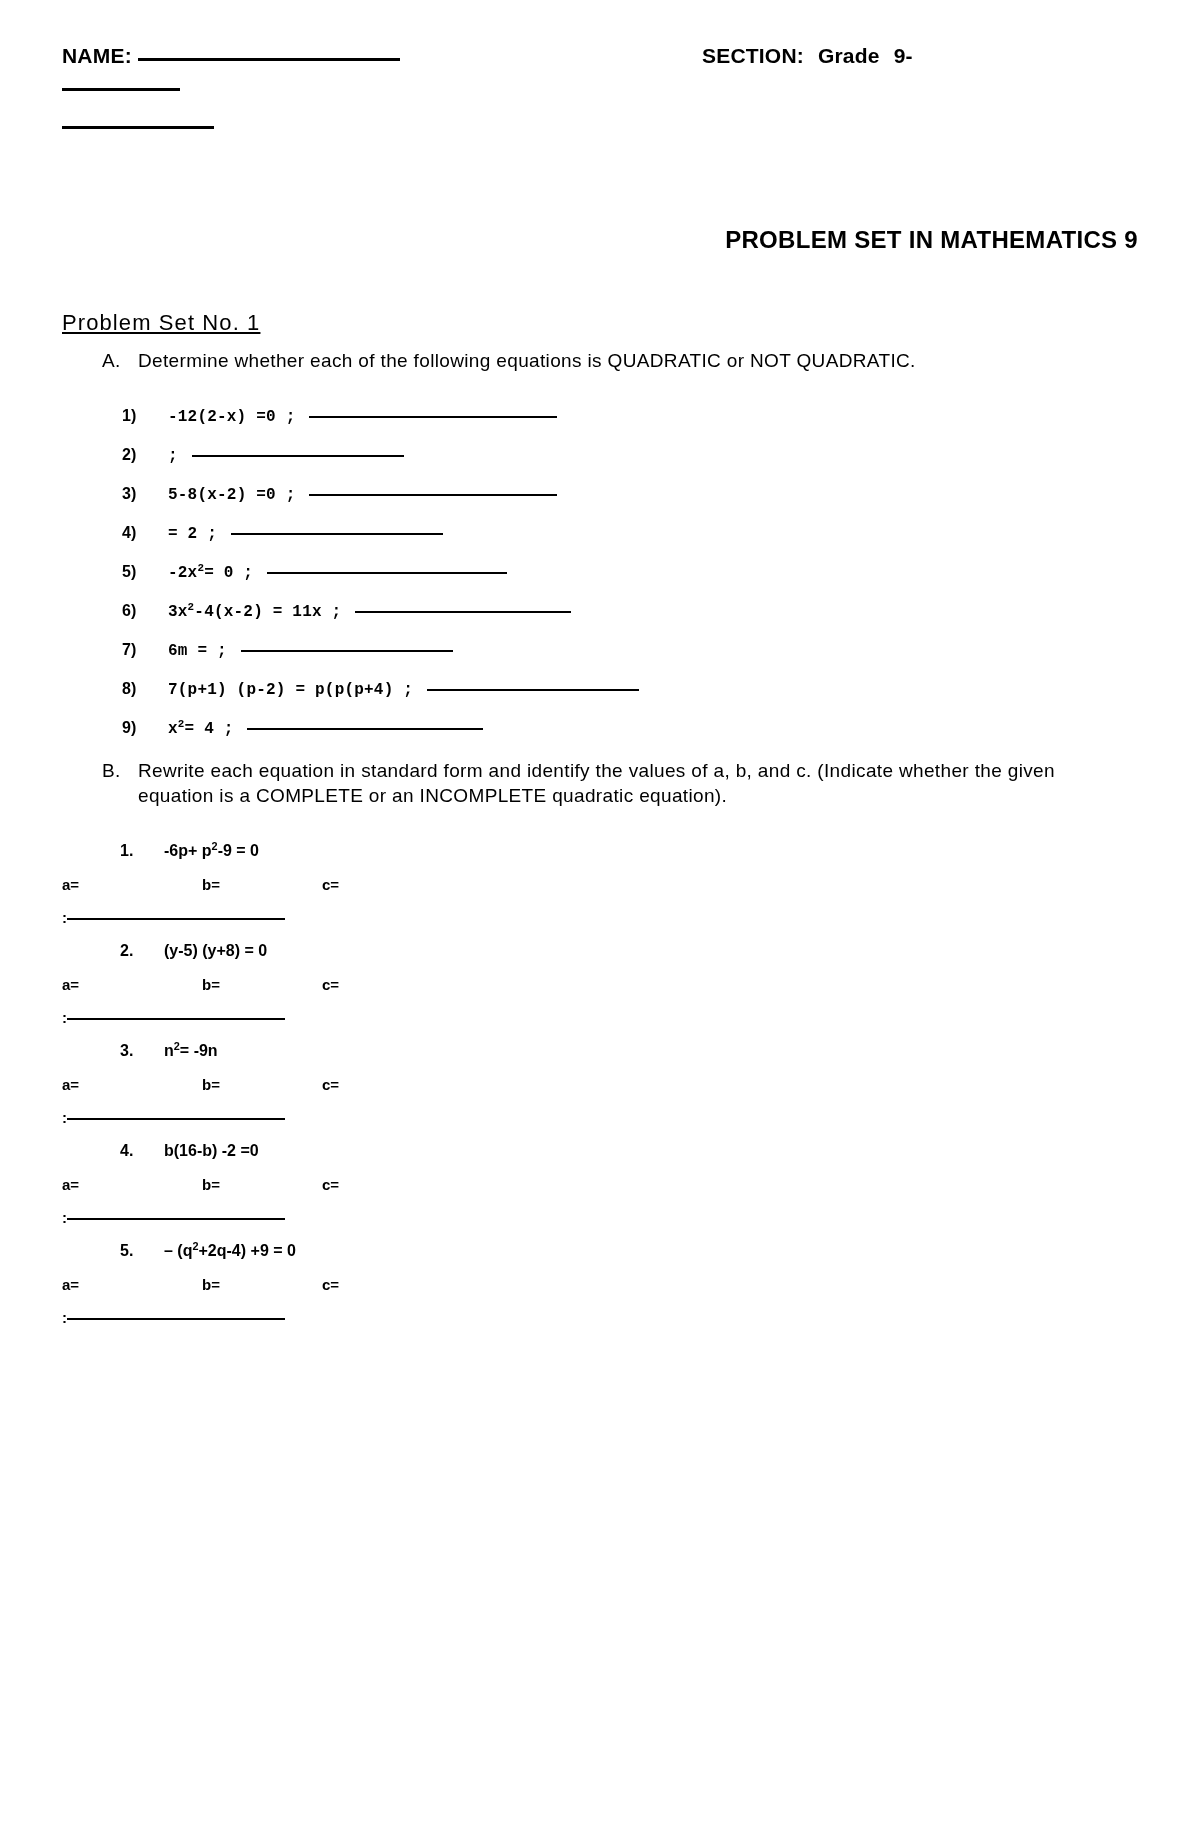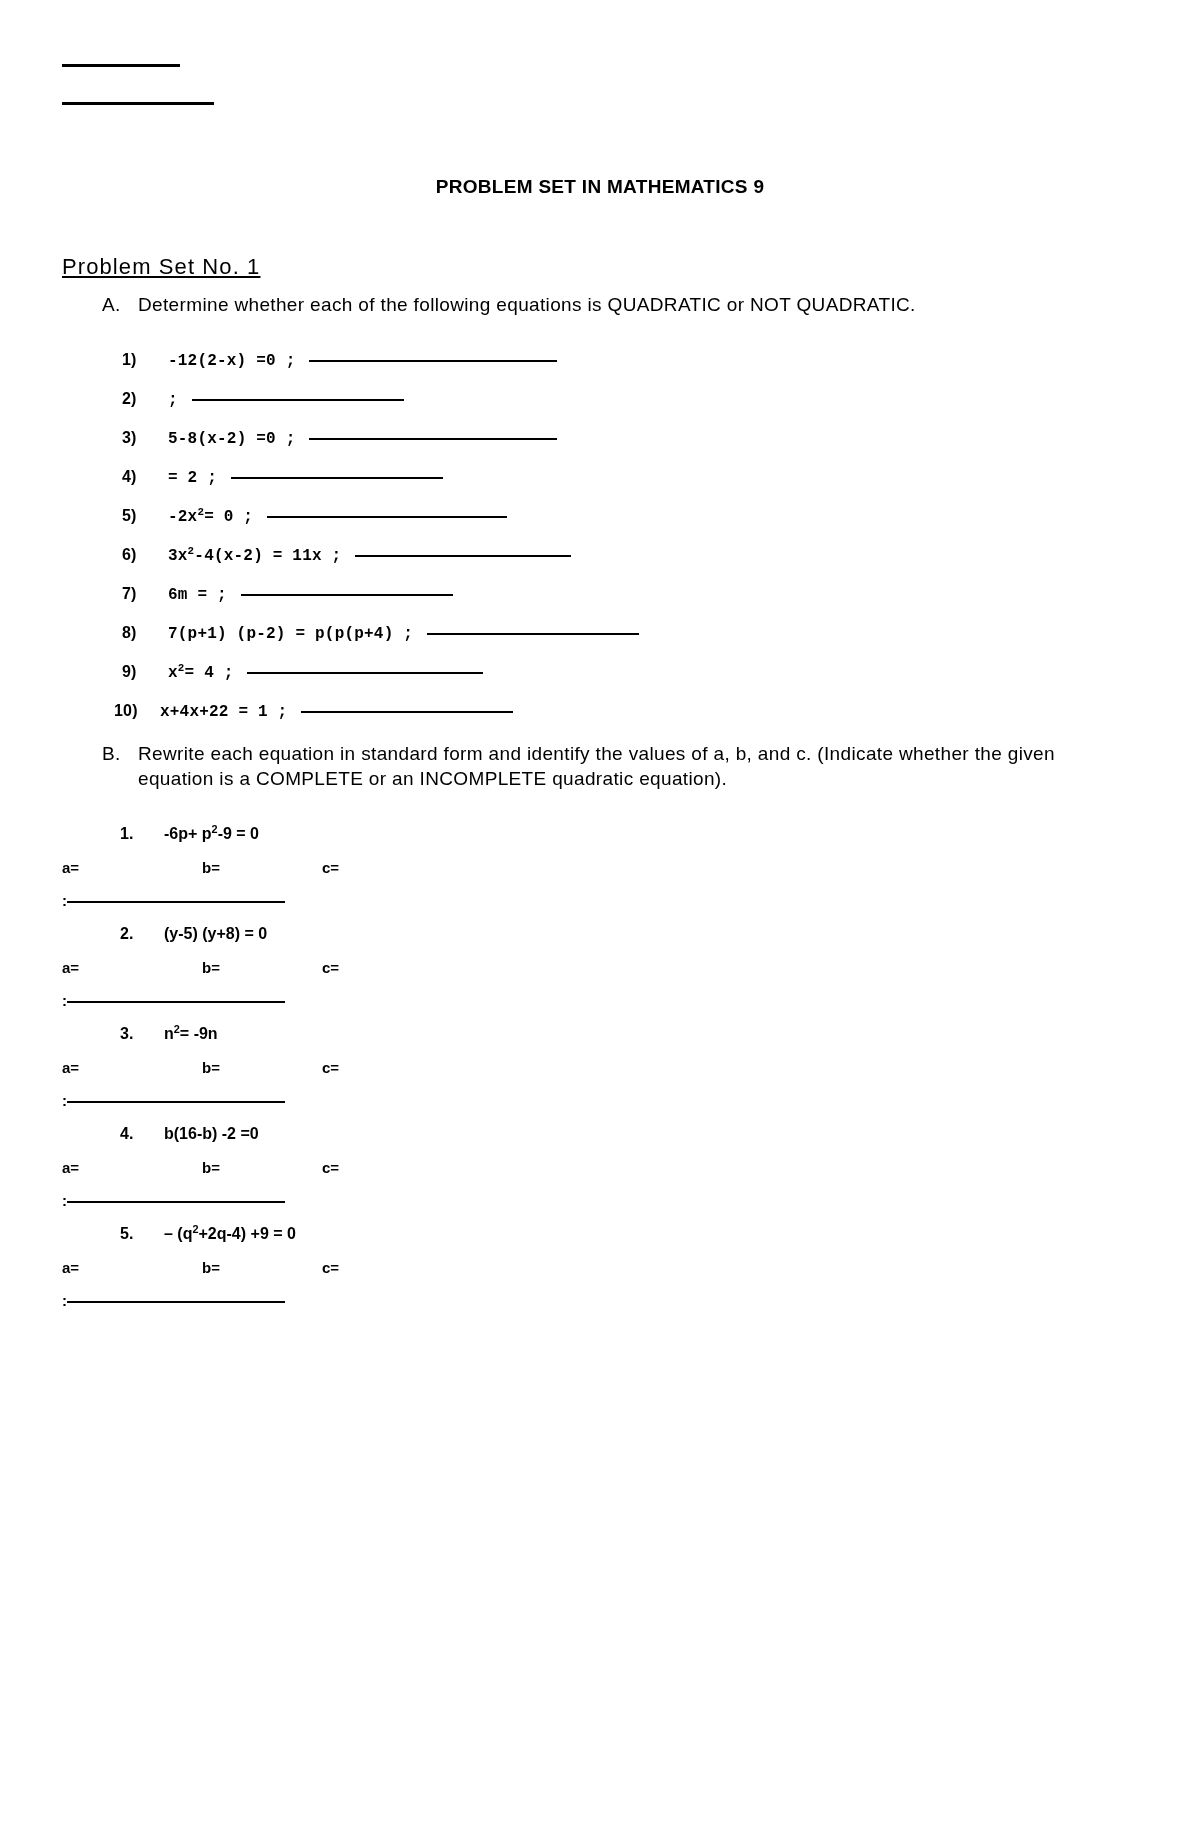"NAME:" div.hdr-row { html: none -> <div> <div> <span>NAME:</span> <span></span> </div> <div> <span>SECTION:</span> <span>Grade</span> <span>9-</span> </div> </div> }
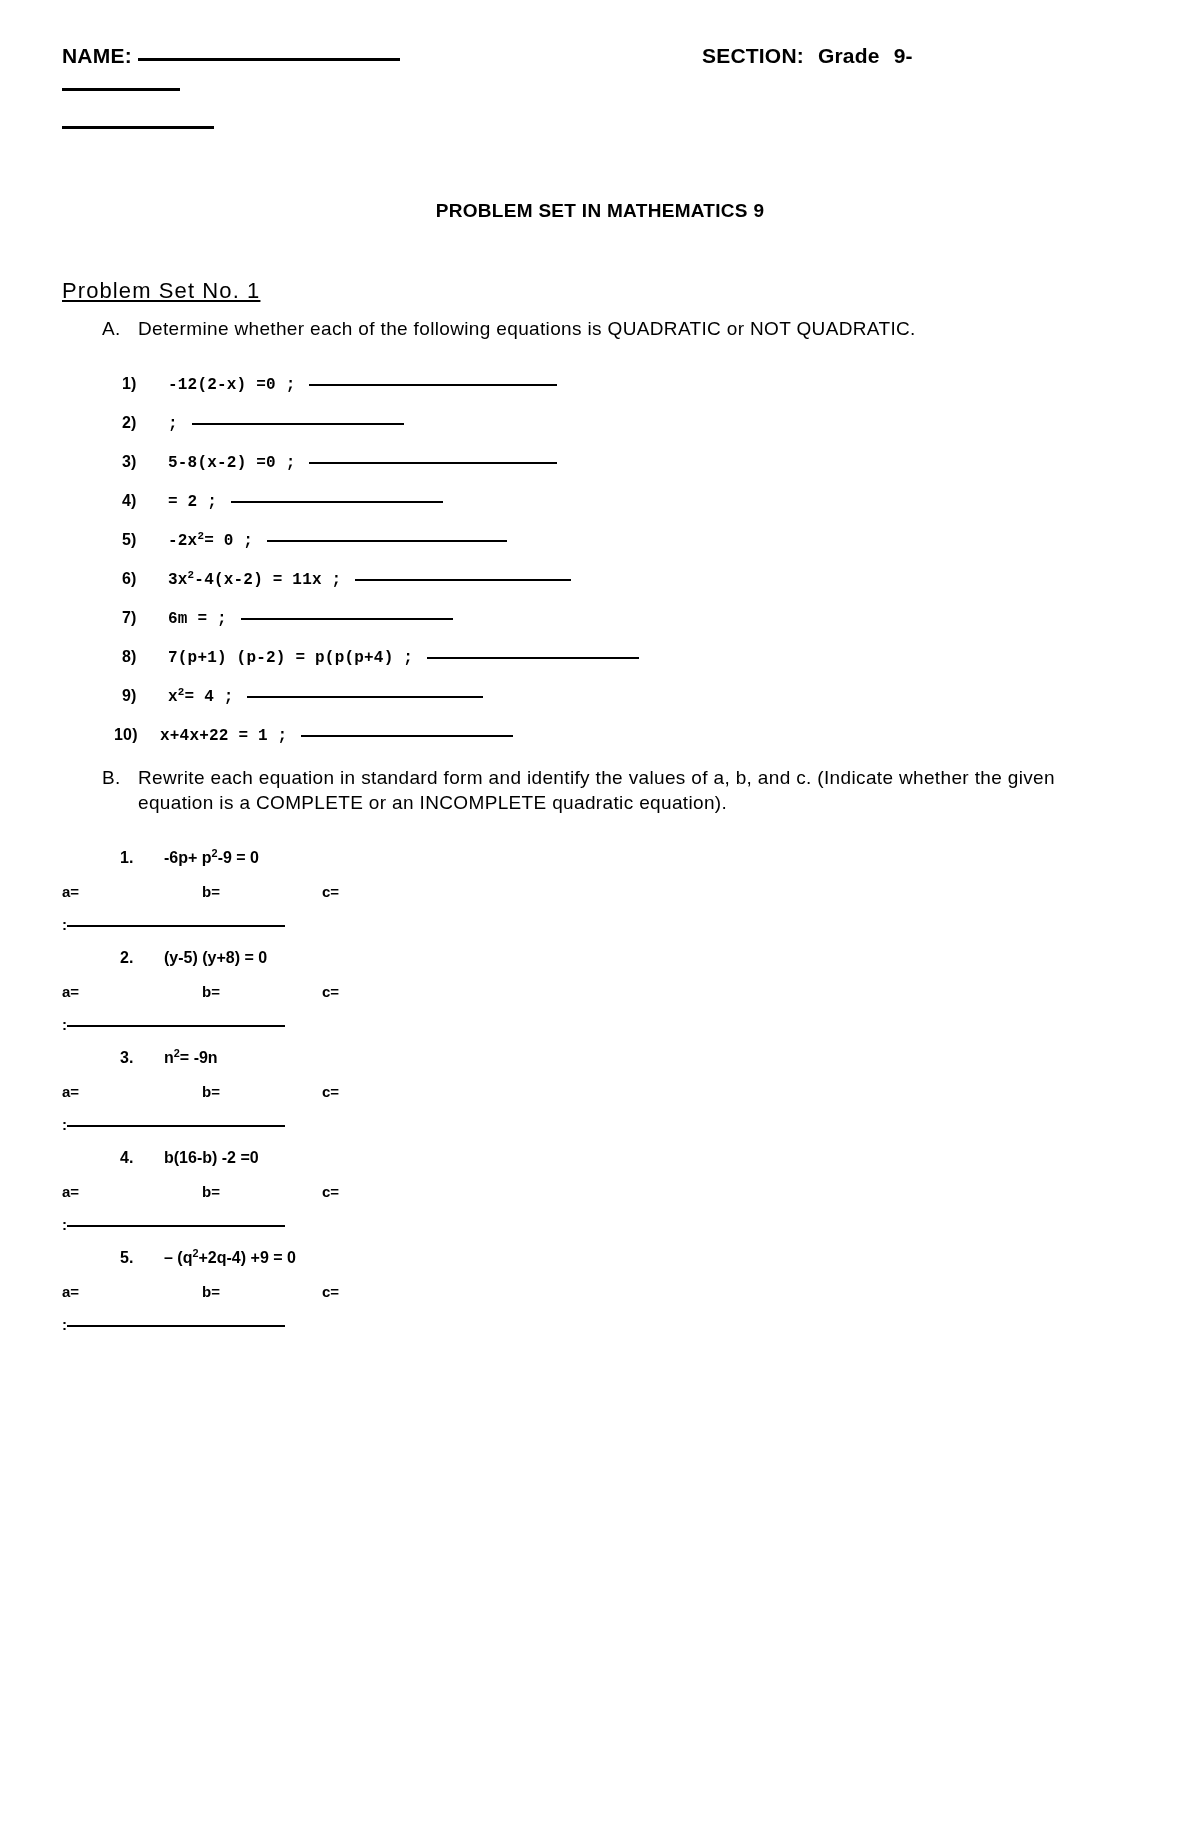"PROBLEM SET IN MATHEMATICS 9" .doc-title { font-size: 19px -> 24px; margin-top: 64px -> 90px; text-align: center -> right }
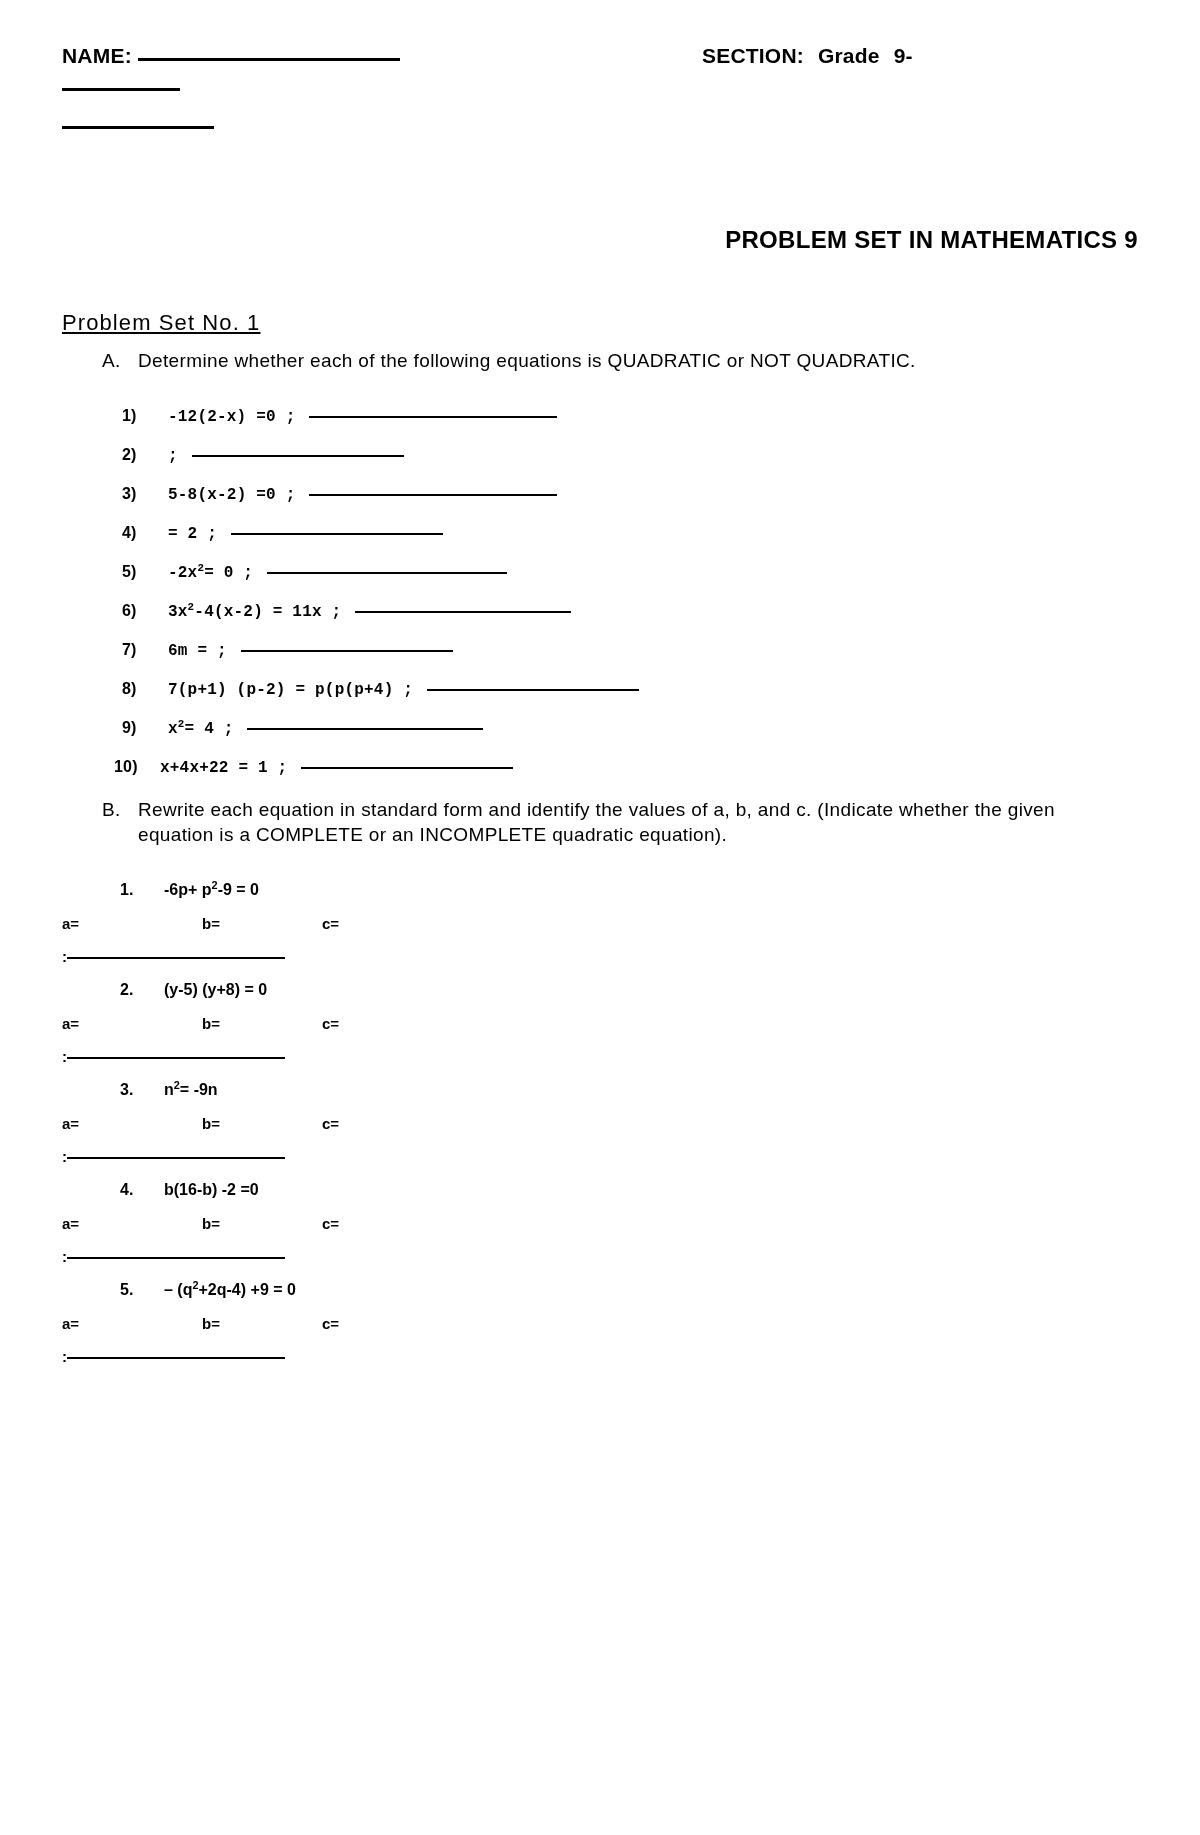"10)" div.eqitem { html: <div> <div>10)</div> <div> <span>x+4x+22 = 1 ;</span> <span></span> </div> </div> -> none }
